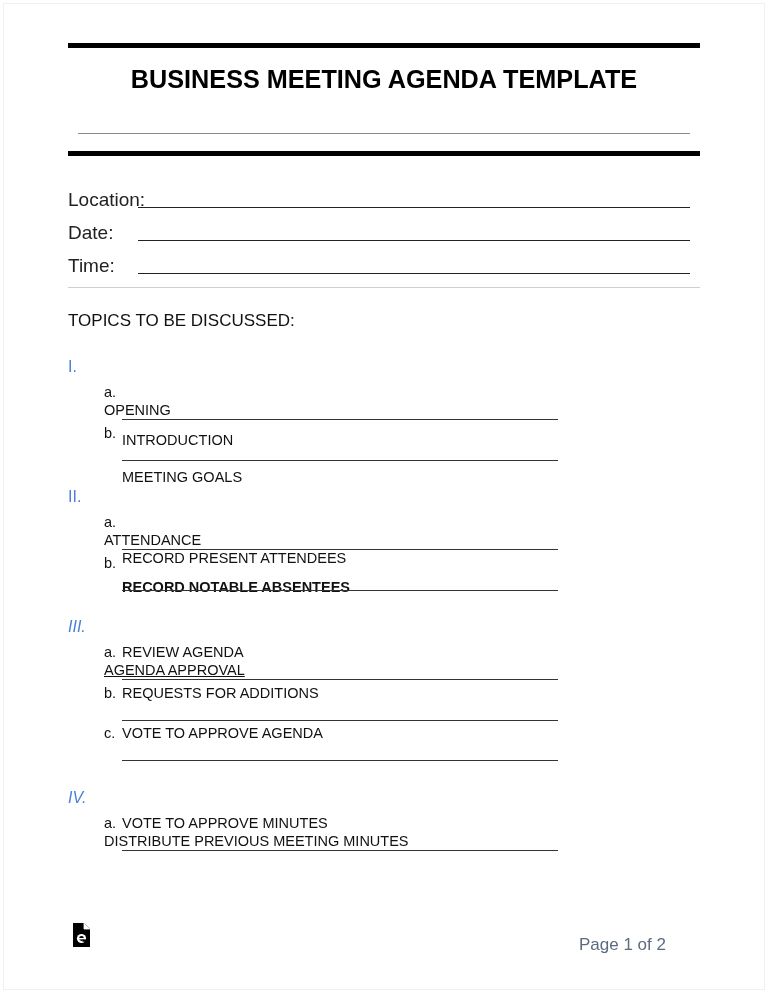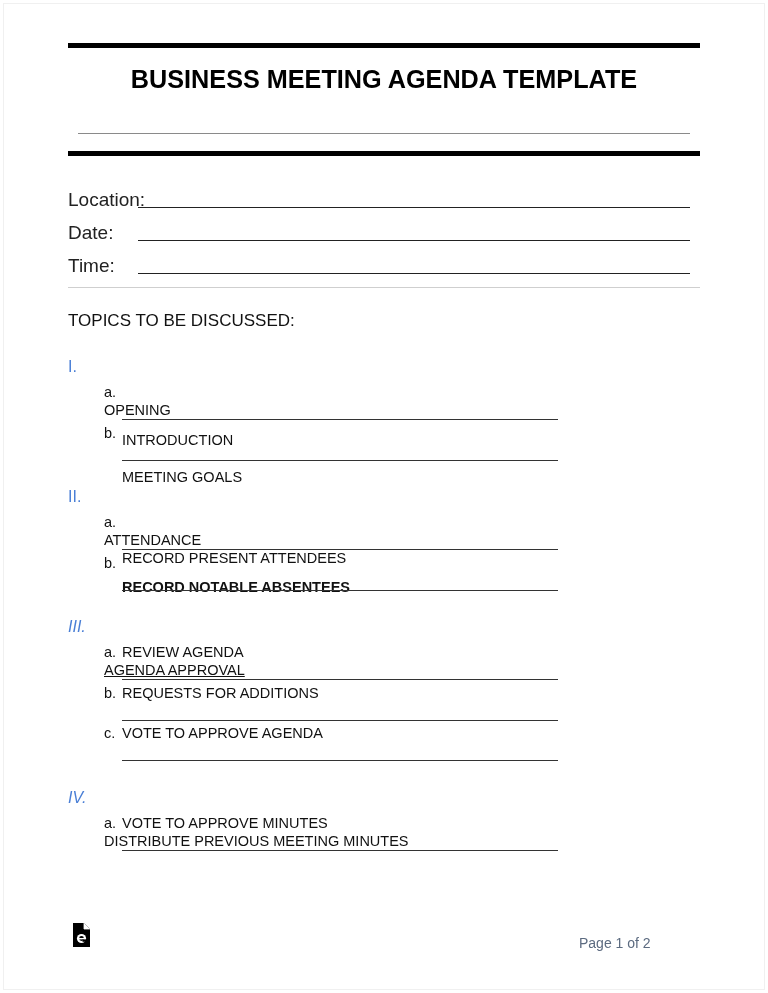"Page 1 of 2" .page-num { font-size: 14px -> 17px }
